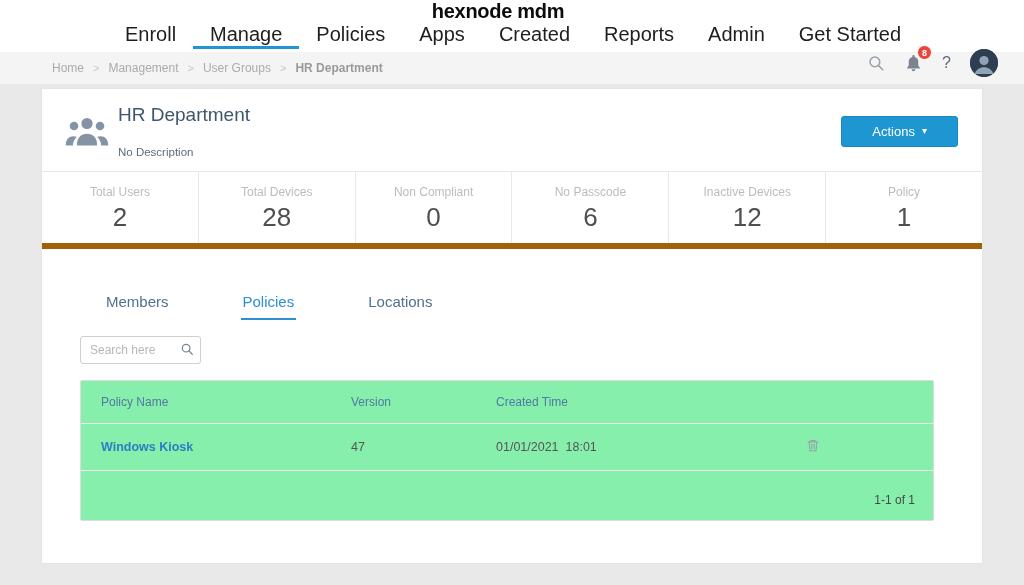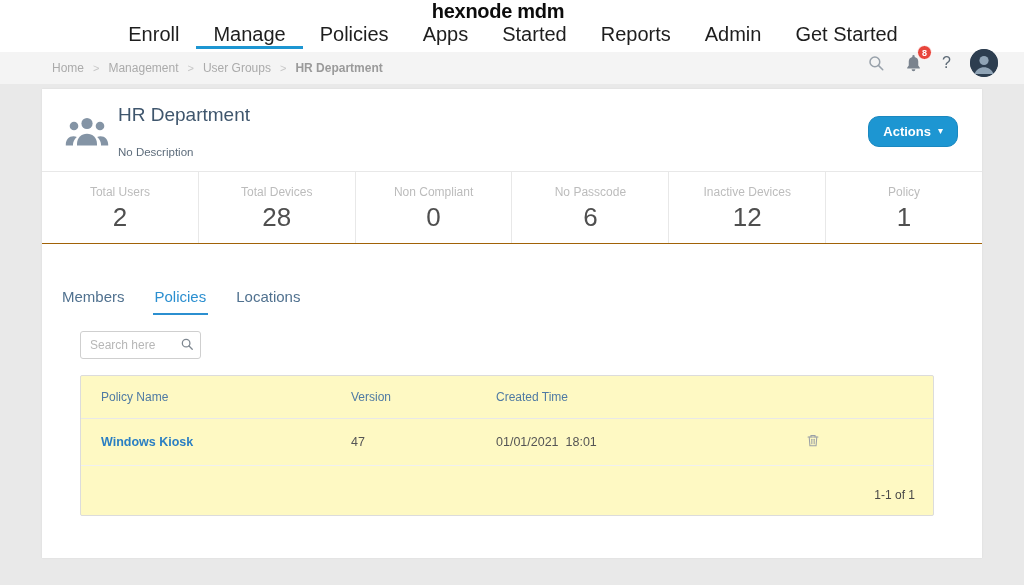"Started" div.nav-item { text: Started -> Created }
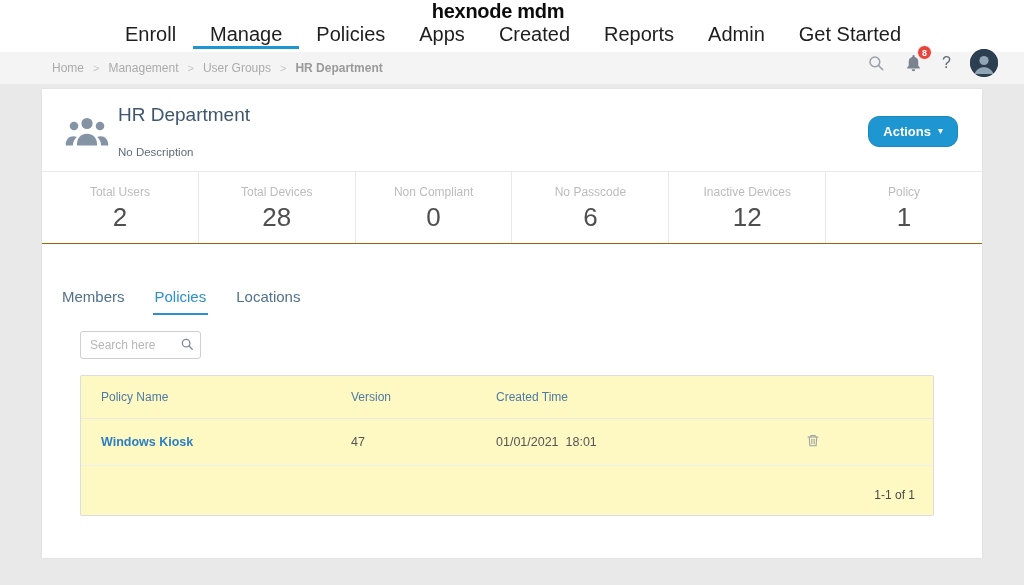"Actions" .actions-btn { border-radius: 11px -> 3px; font-weight: bold -> none; padding: 7px 14px -> 7px 30px }
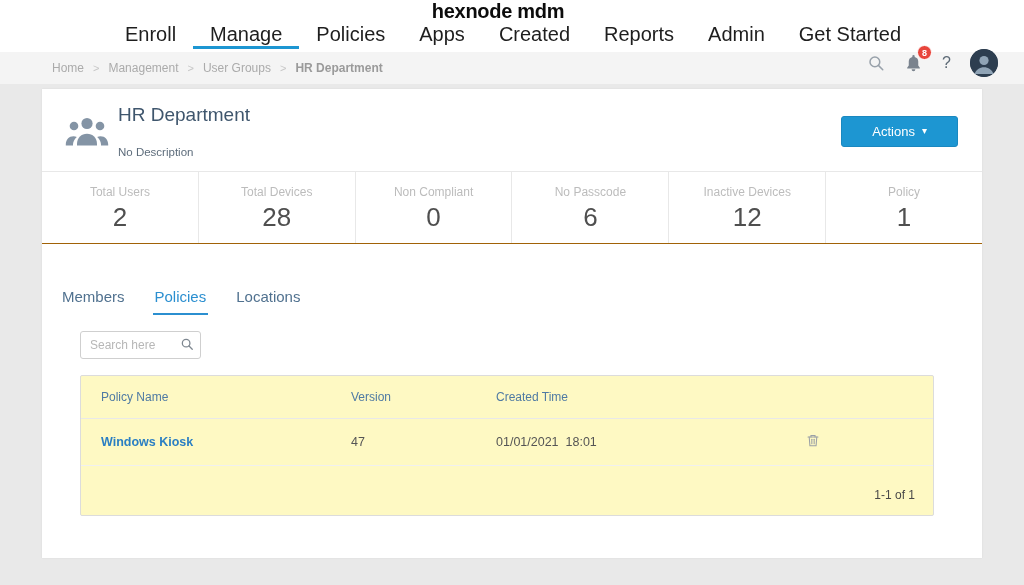"Total Users" .stats { border-bottom: 1px solid #a16207 -> 6px solid #a16207 }
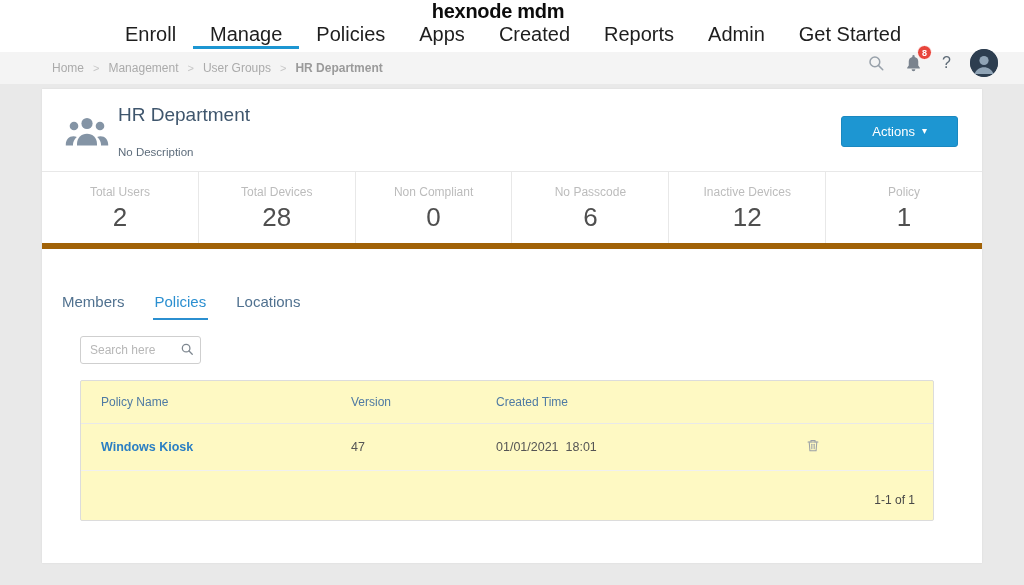"Members" .tab { margin-left: none -> 44px }
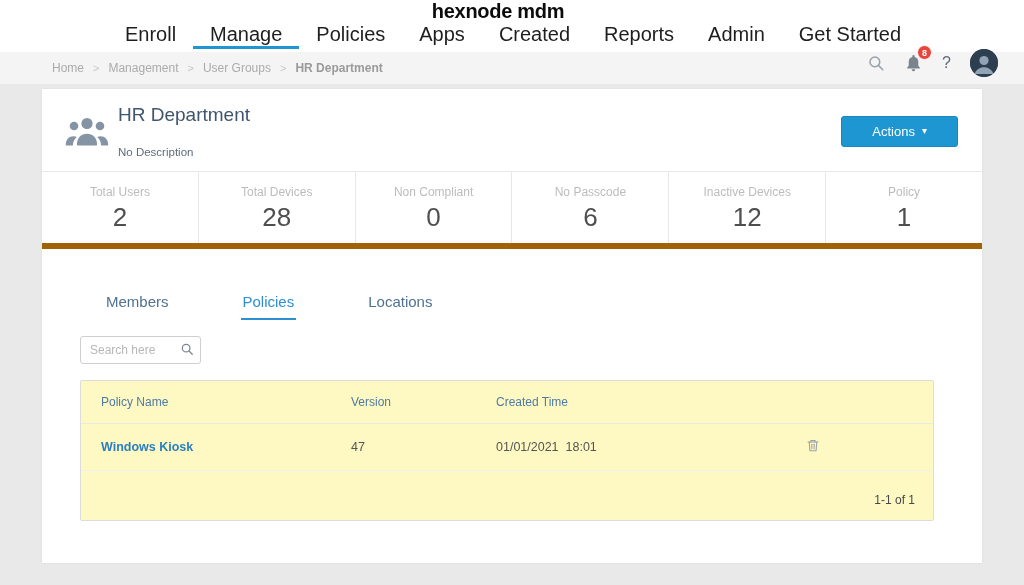"Policy Name" .table-box { background: #fef9c3 -> #86efac }
